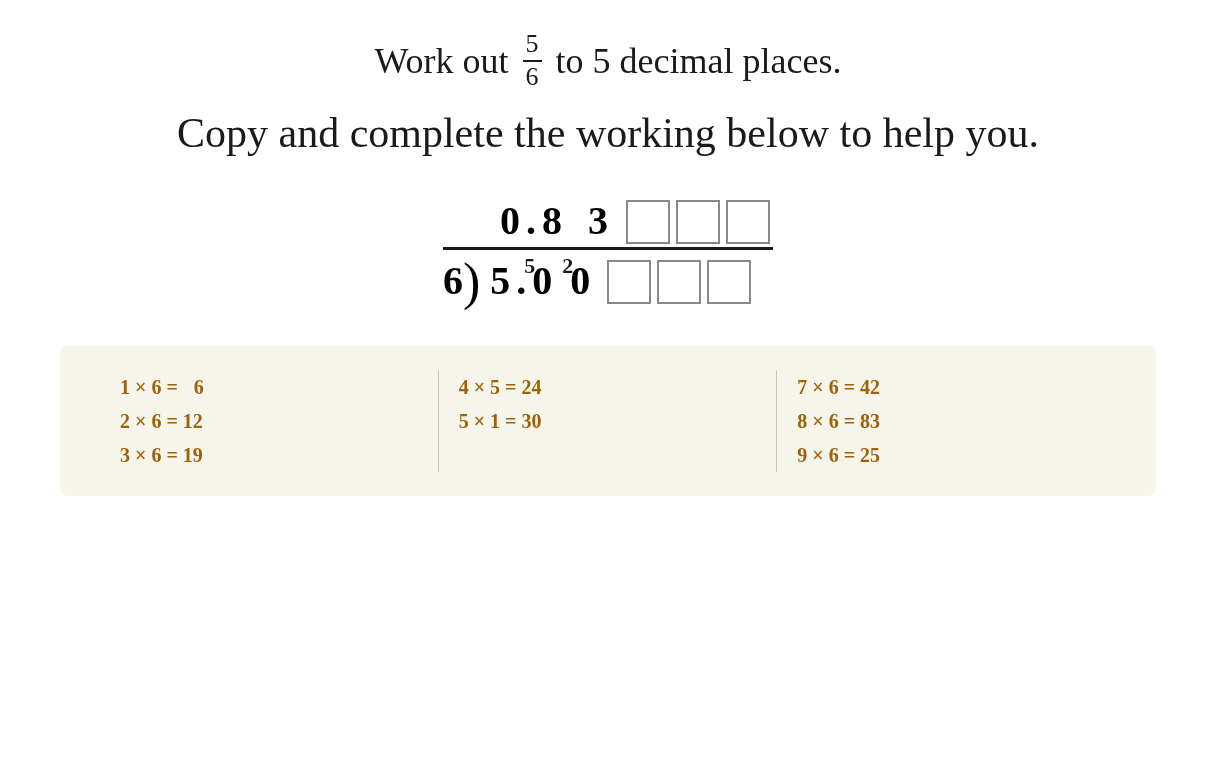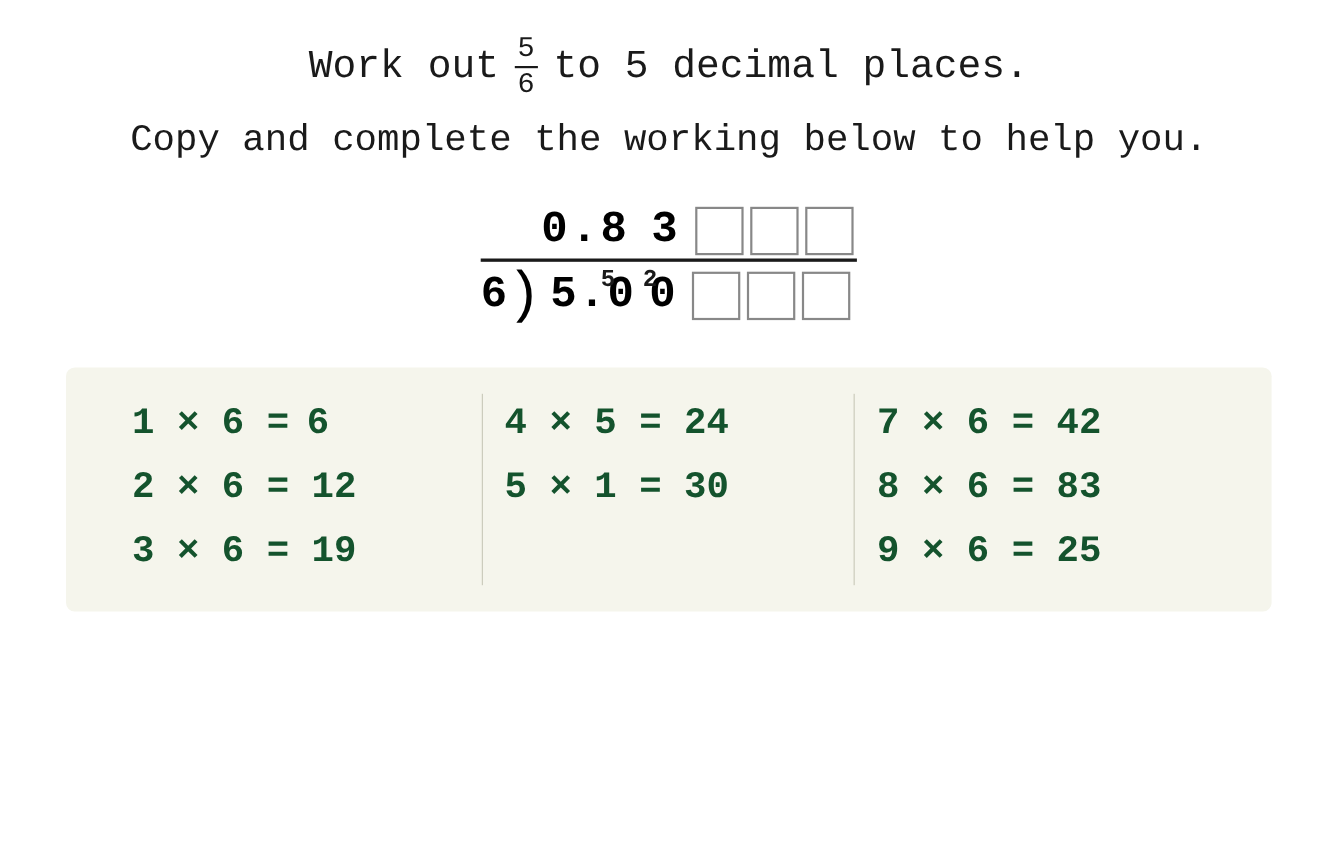"Work out" * { font-family: Liberation Mono, monospace -> none }
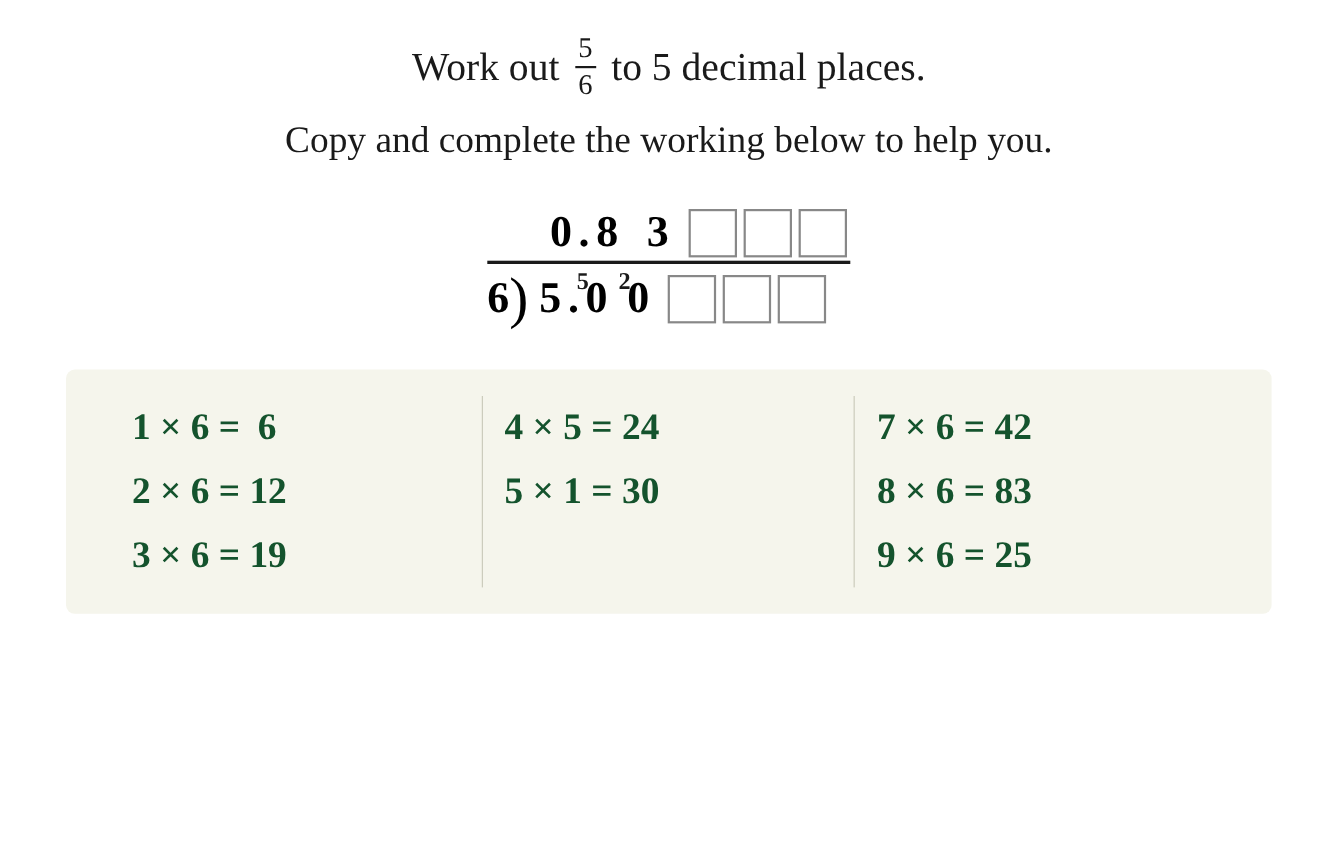"Copy and complete the working" .subtitle { font-size: 34px -> 42px }
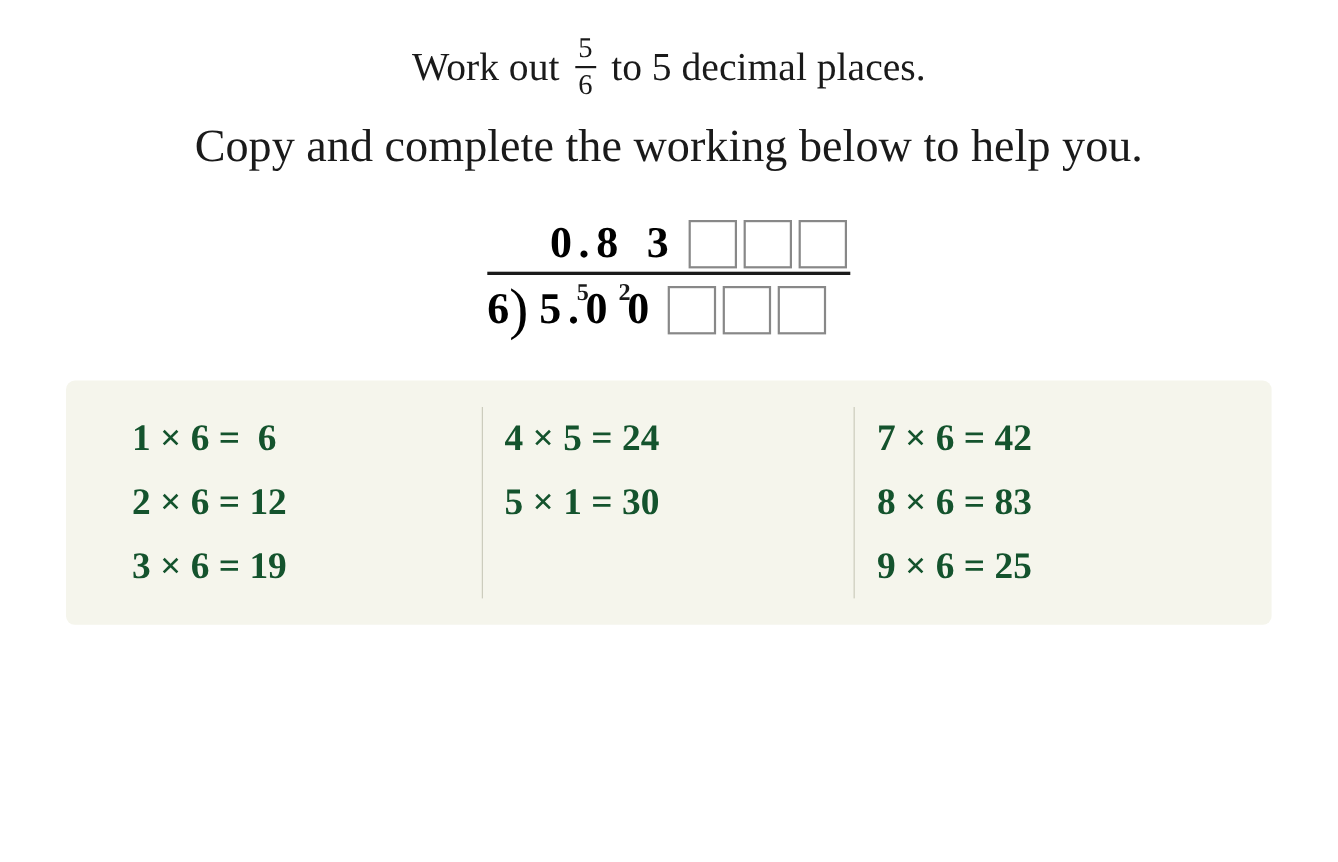"1 × 6 = 6" .times-row { color: #14532d -> #a16207; font-size: 34px -> 20px }
